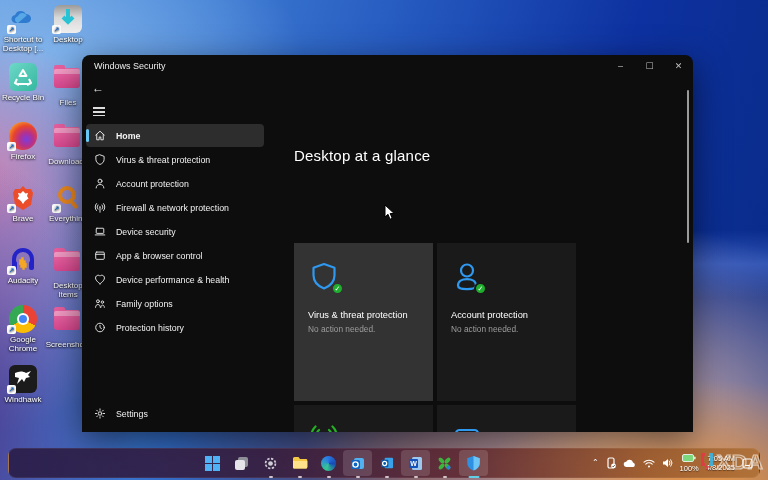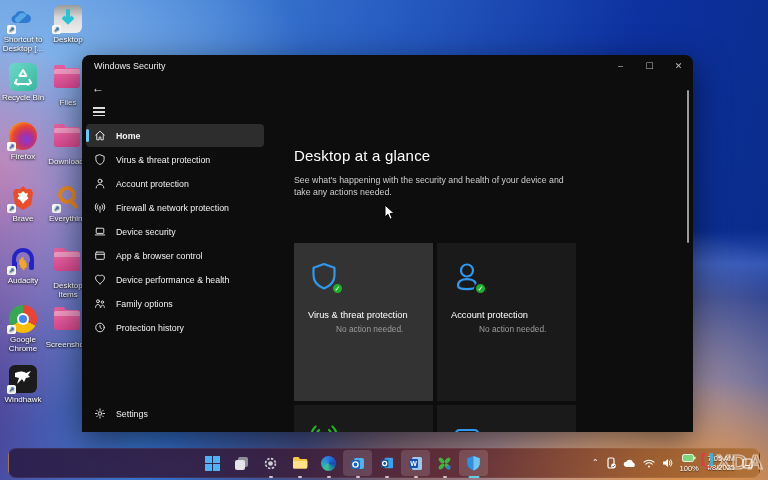"See what's happening with the" div.sub { html: <div>See what's happening with the security and health of your device and take any actions needed.</div> -> none }
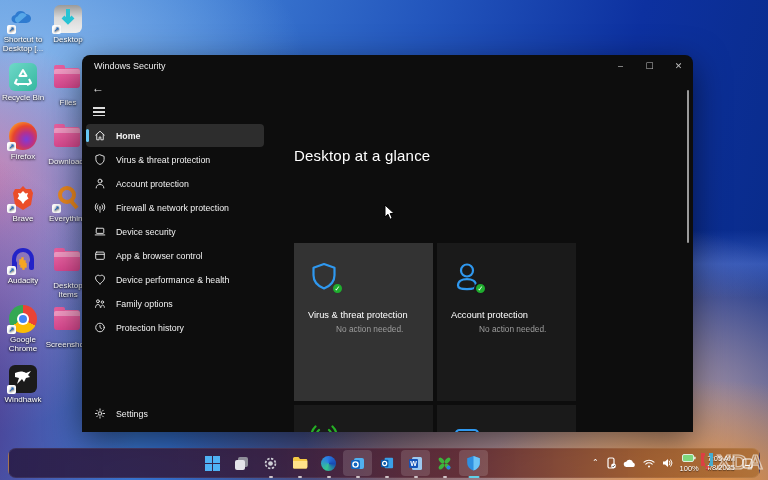"No action needed." .card-status { margin-left: 28px -> none }
